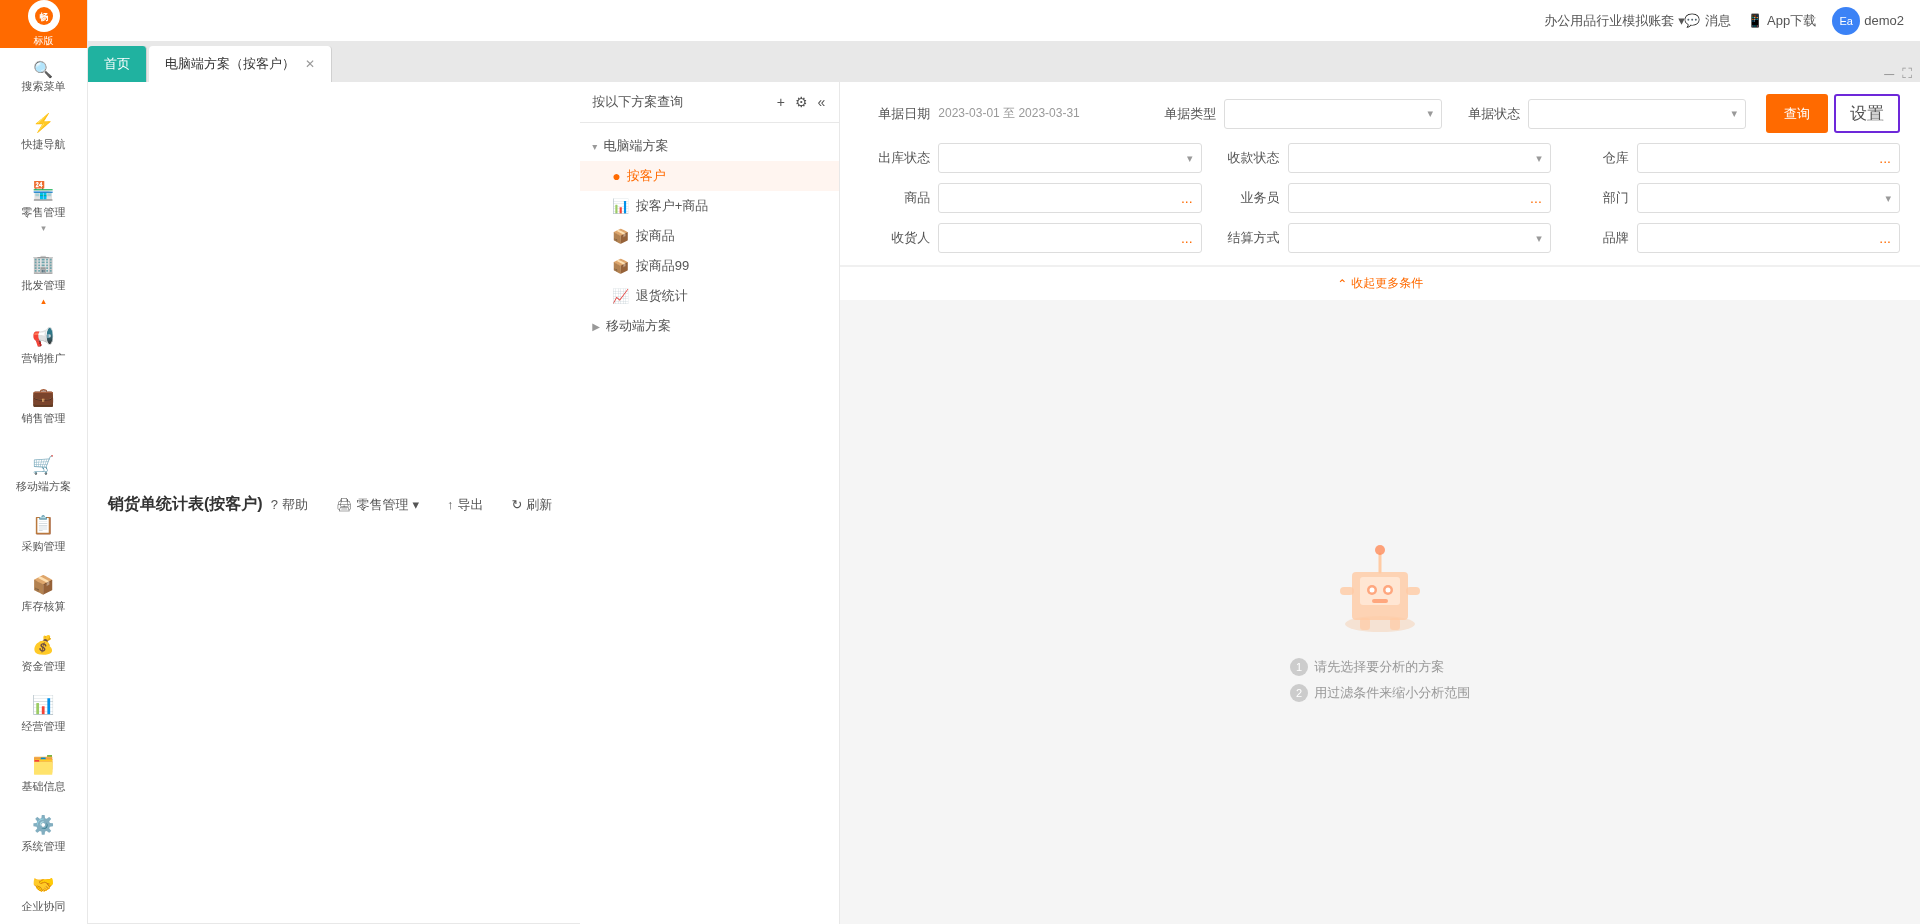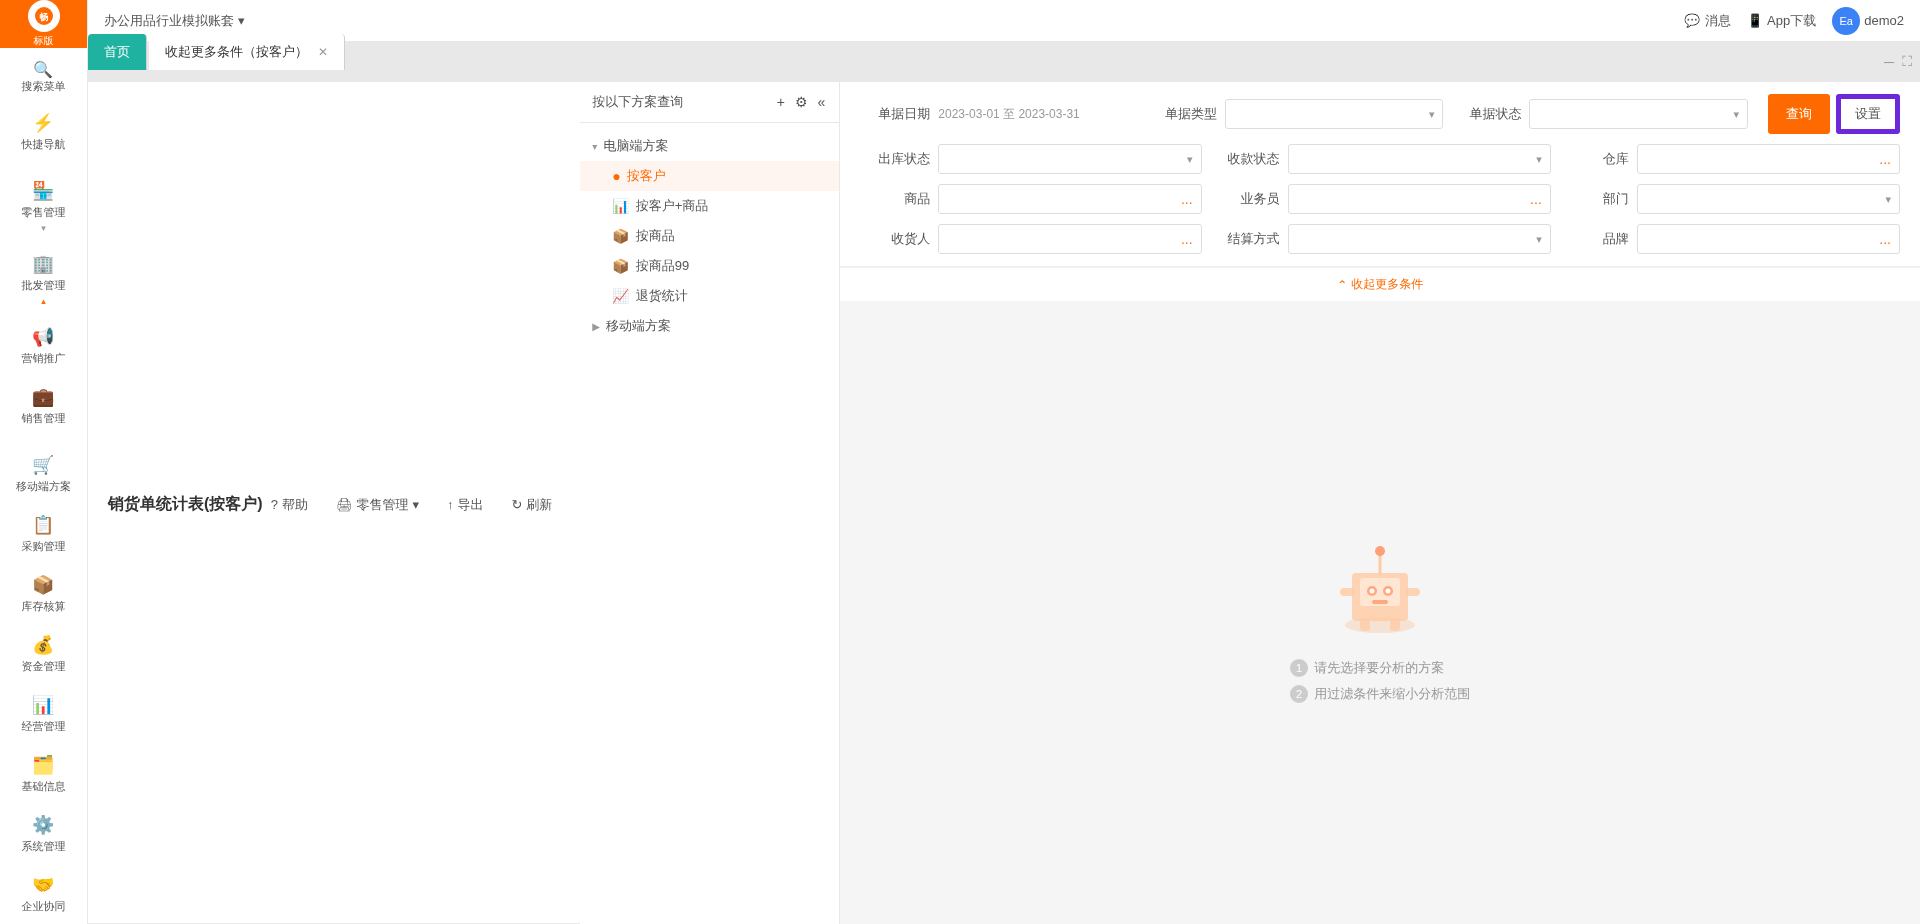"办公用品行业模拟账套" .topbar { justify-content: space-between -> flex-end }
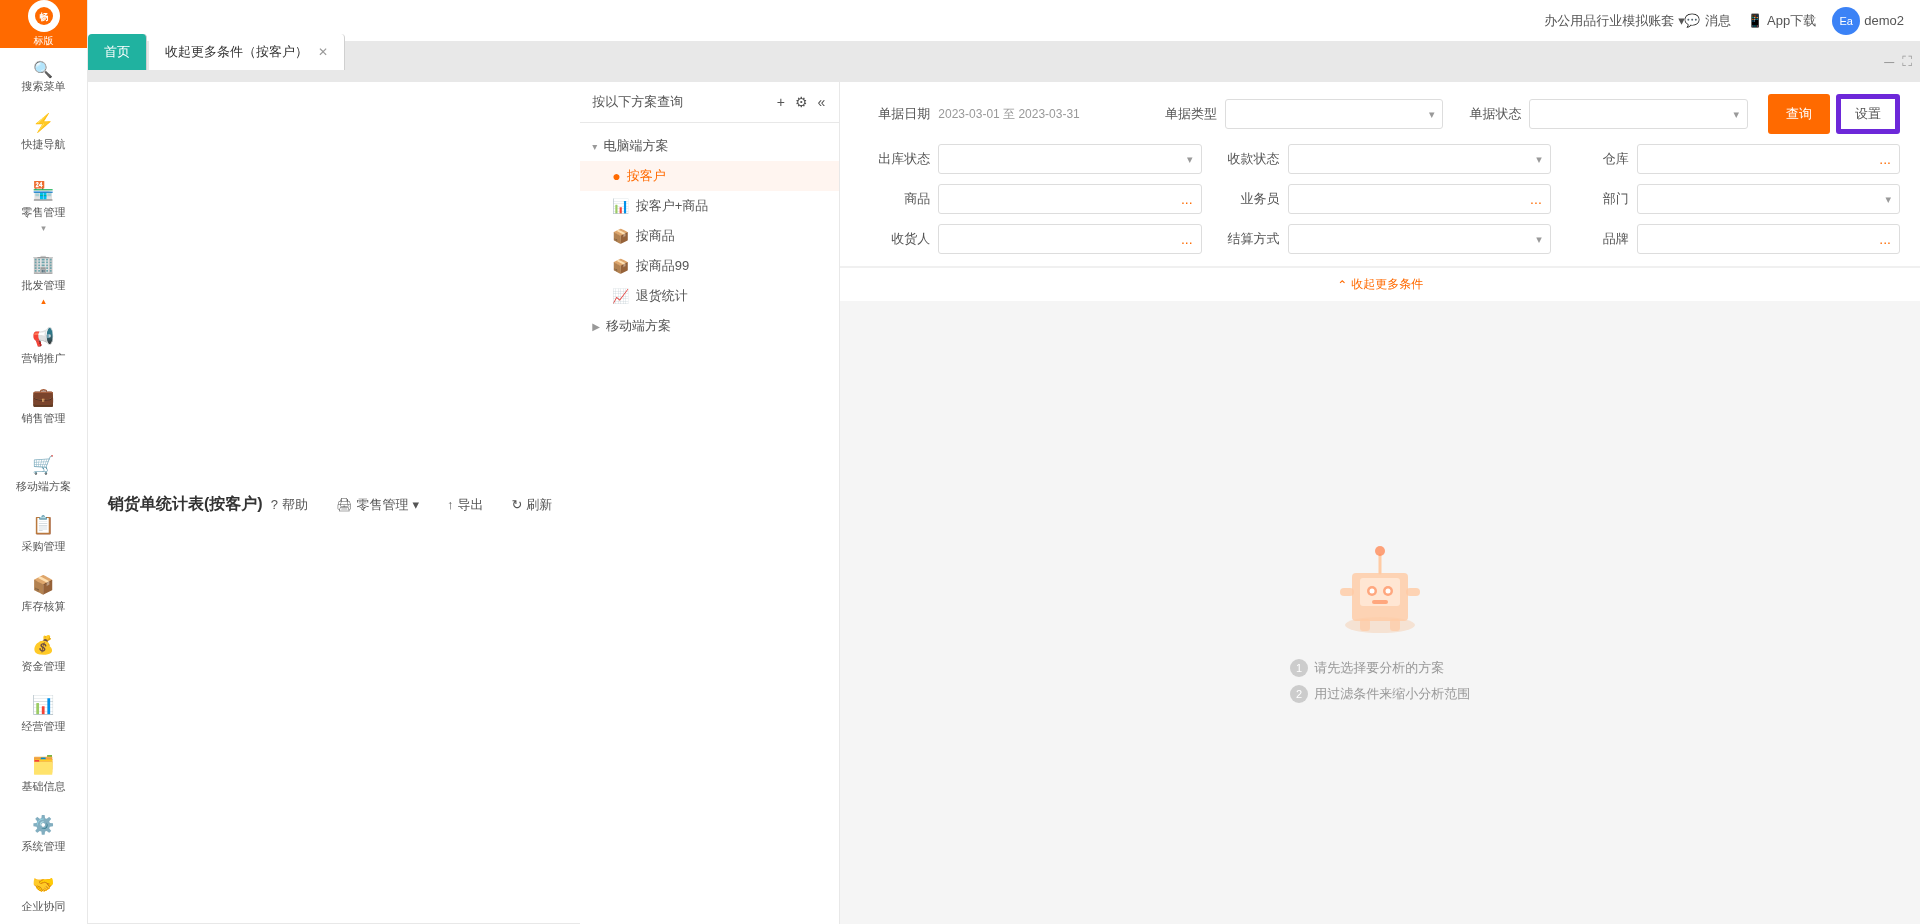"首页" .tabbar { padding: 12px 0 -> 0 0 }
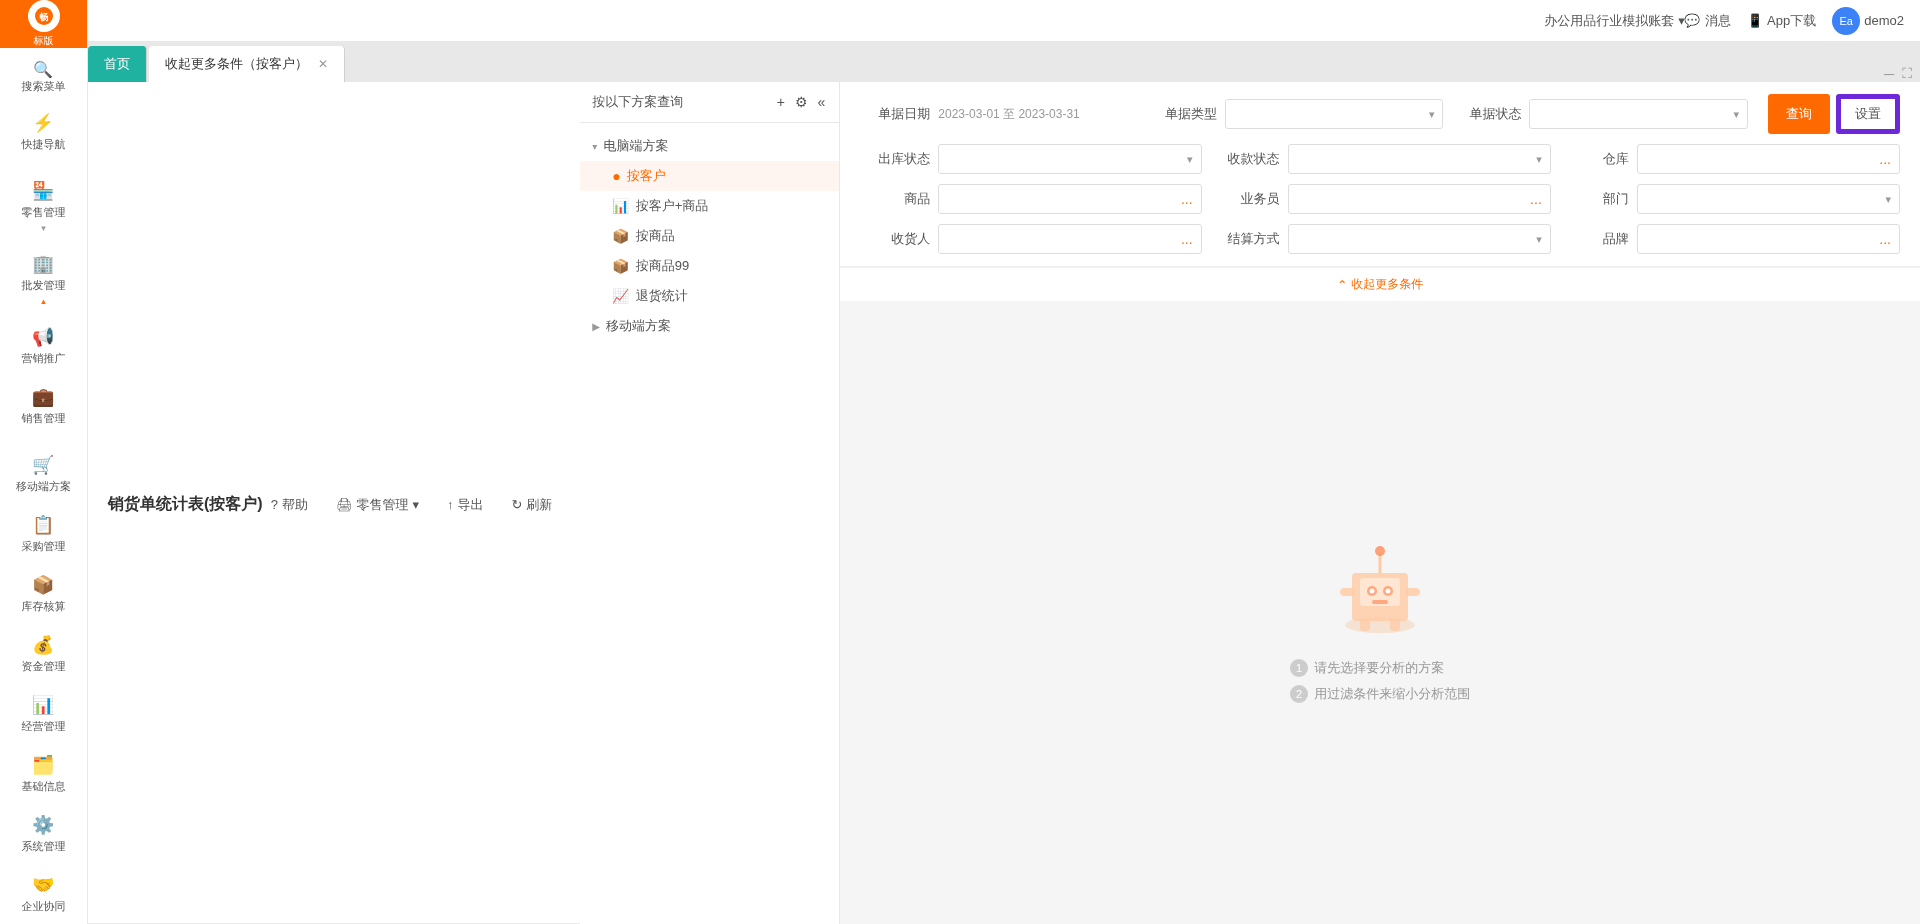"收起更多条件（按客户）" span { text: 收起更多条件 -> 电脑端方案 }
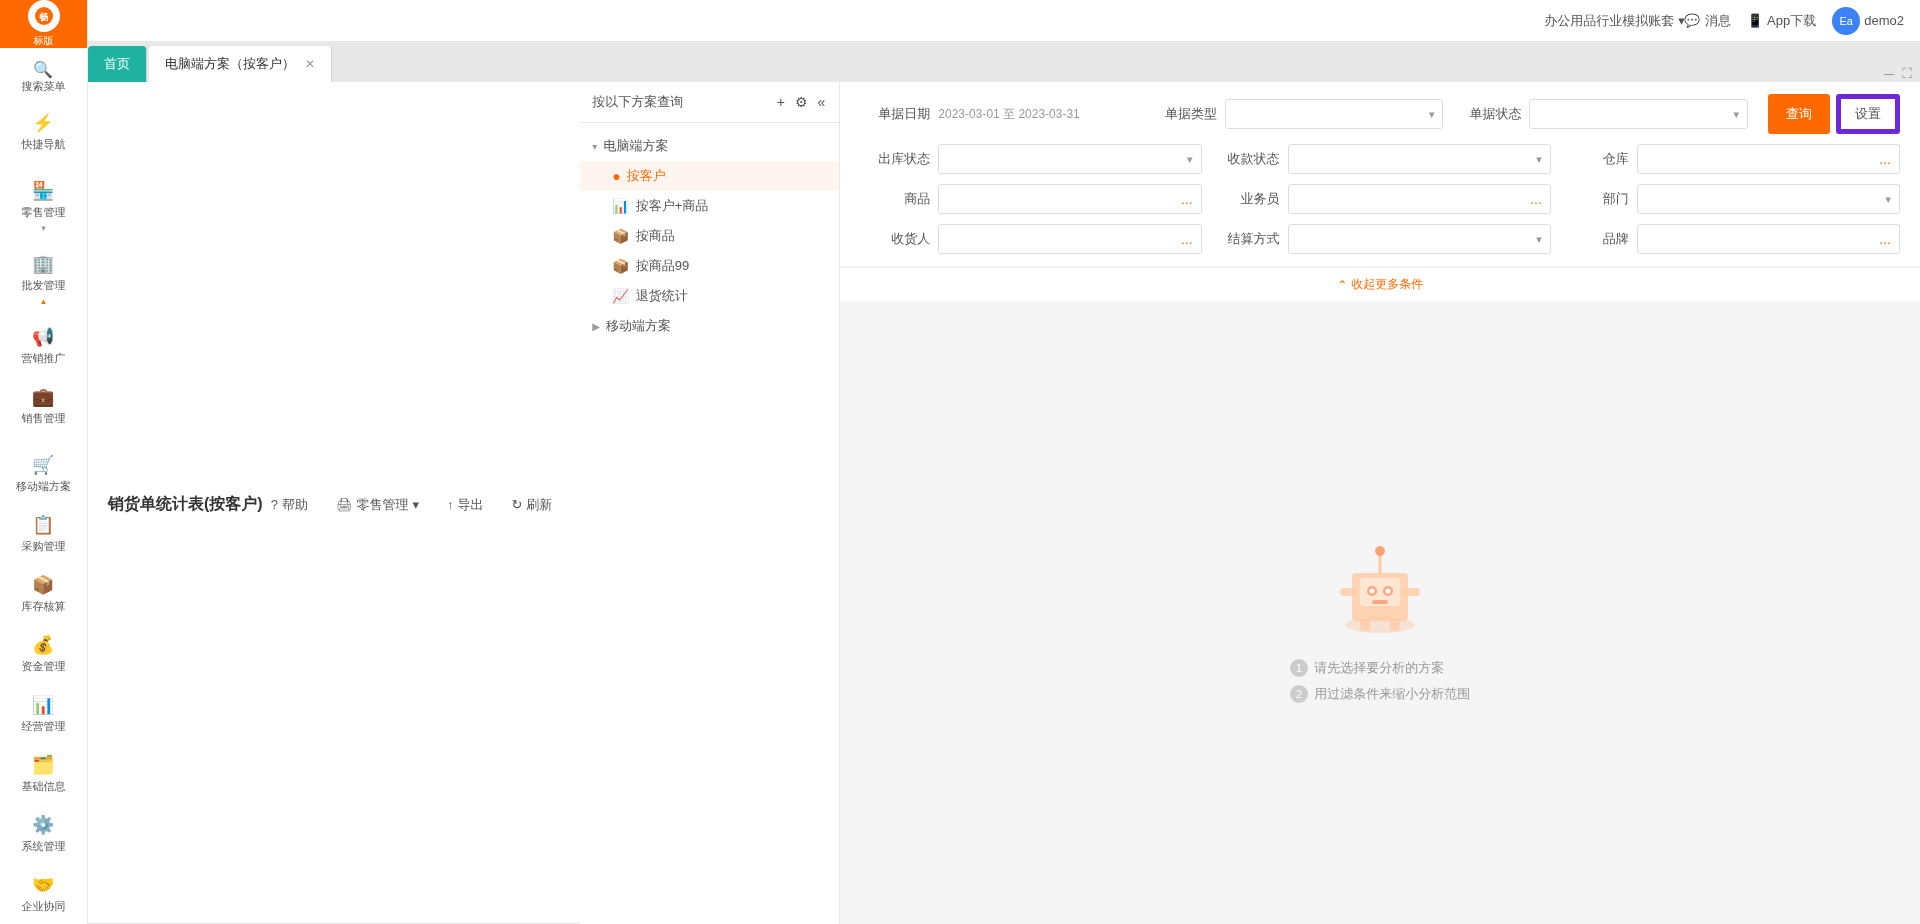"设置" .btn-secondary { border: 5px solid #6d28d9 -> 2px solid #6d28d9; font-size: 13px -> 17px }
